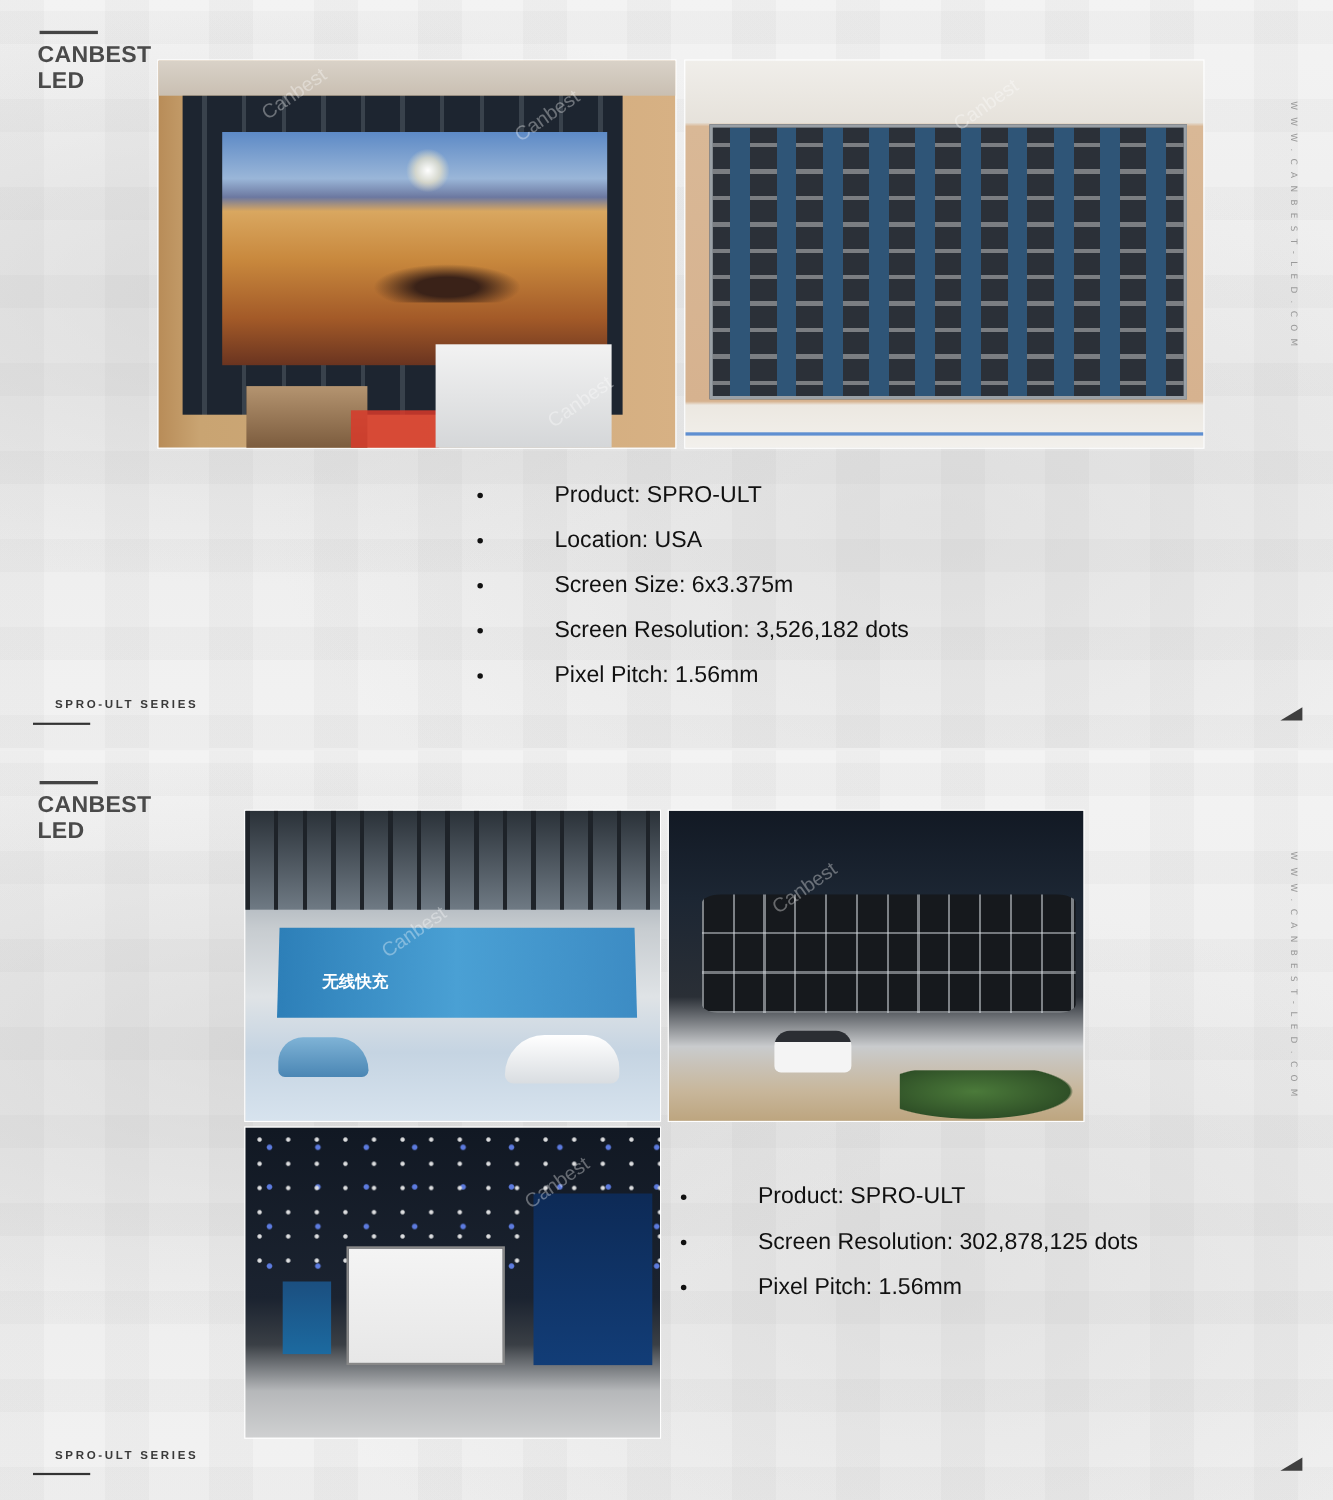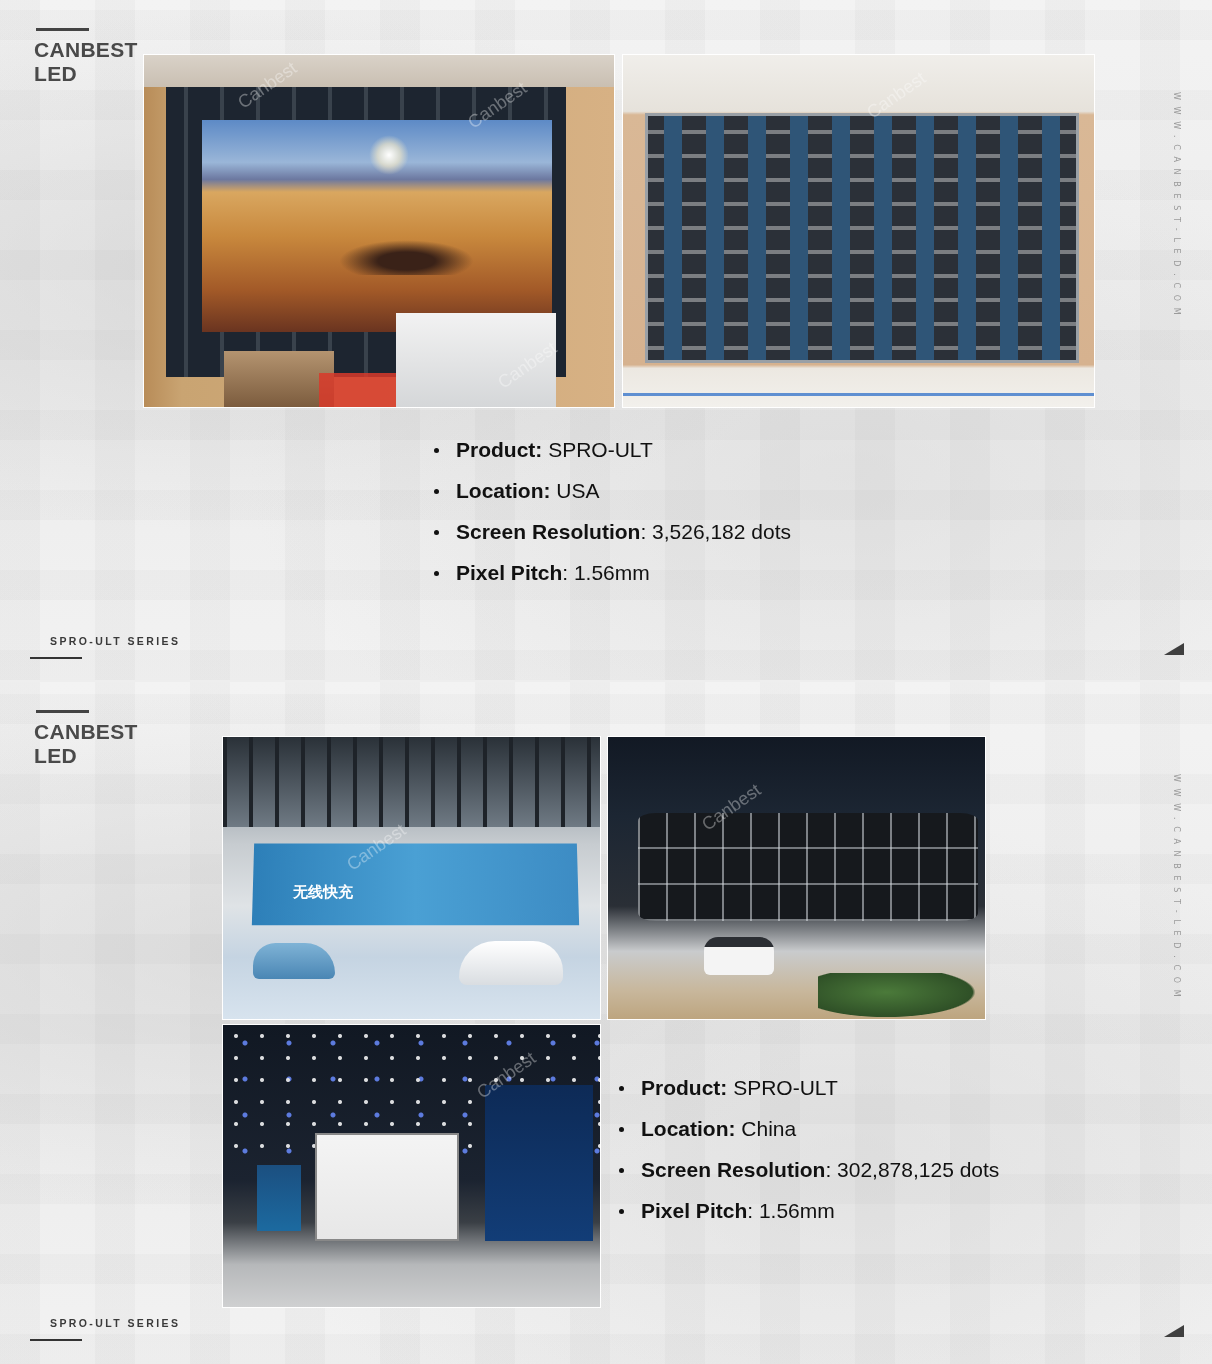"Product:" ul.specs b { font-weight: bold -> normal; margin-left: none -> 48px }
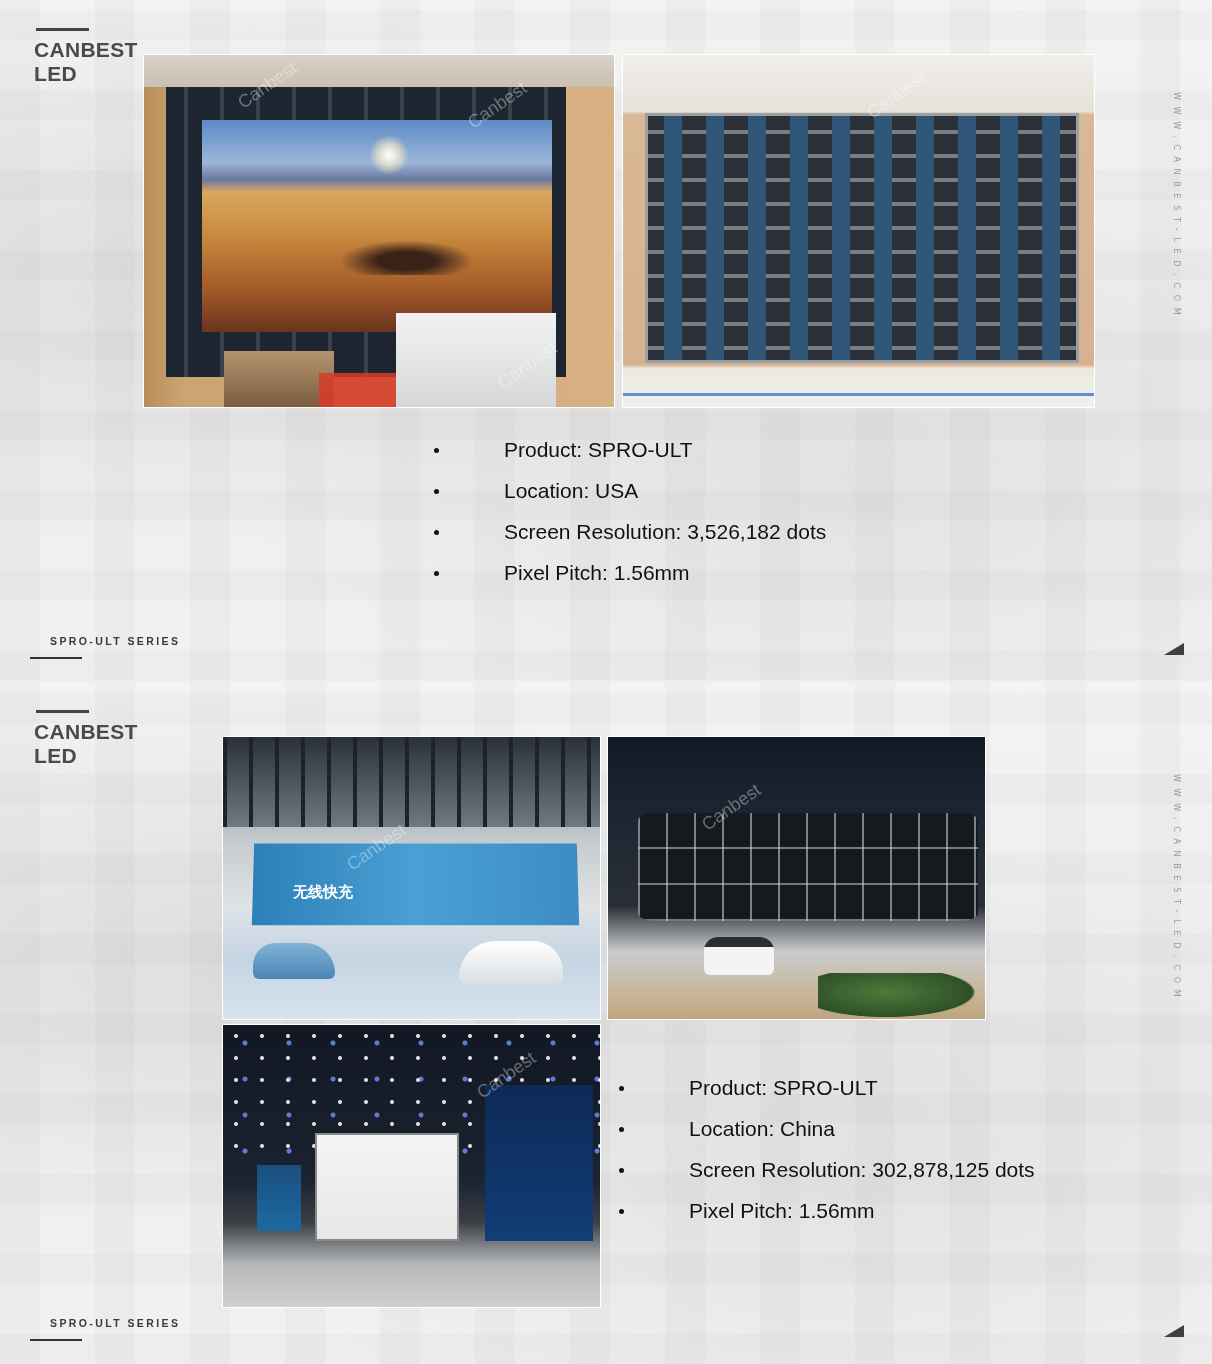"Screen Size: 6x3.375m" li { html: none -> <li><b>Screen Size:</b><span> 6x3.375m</span></li> }
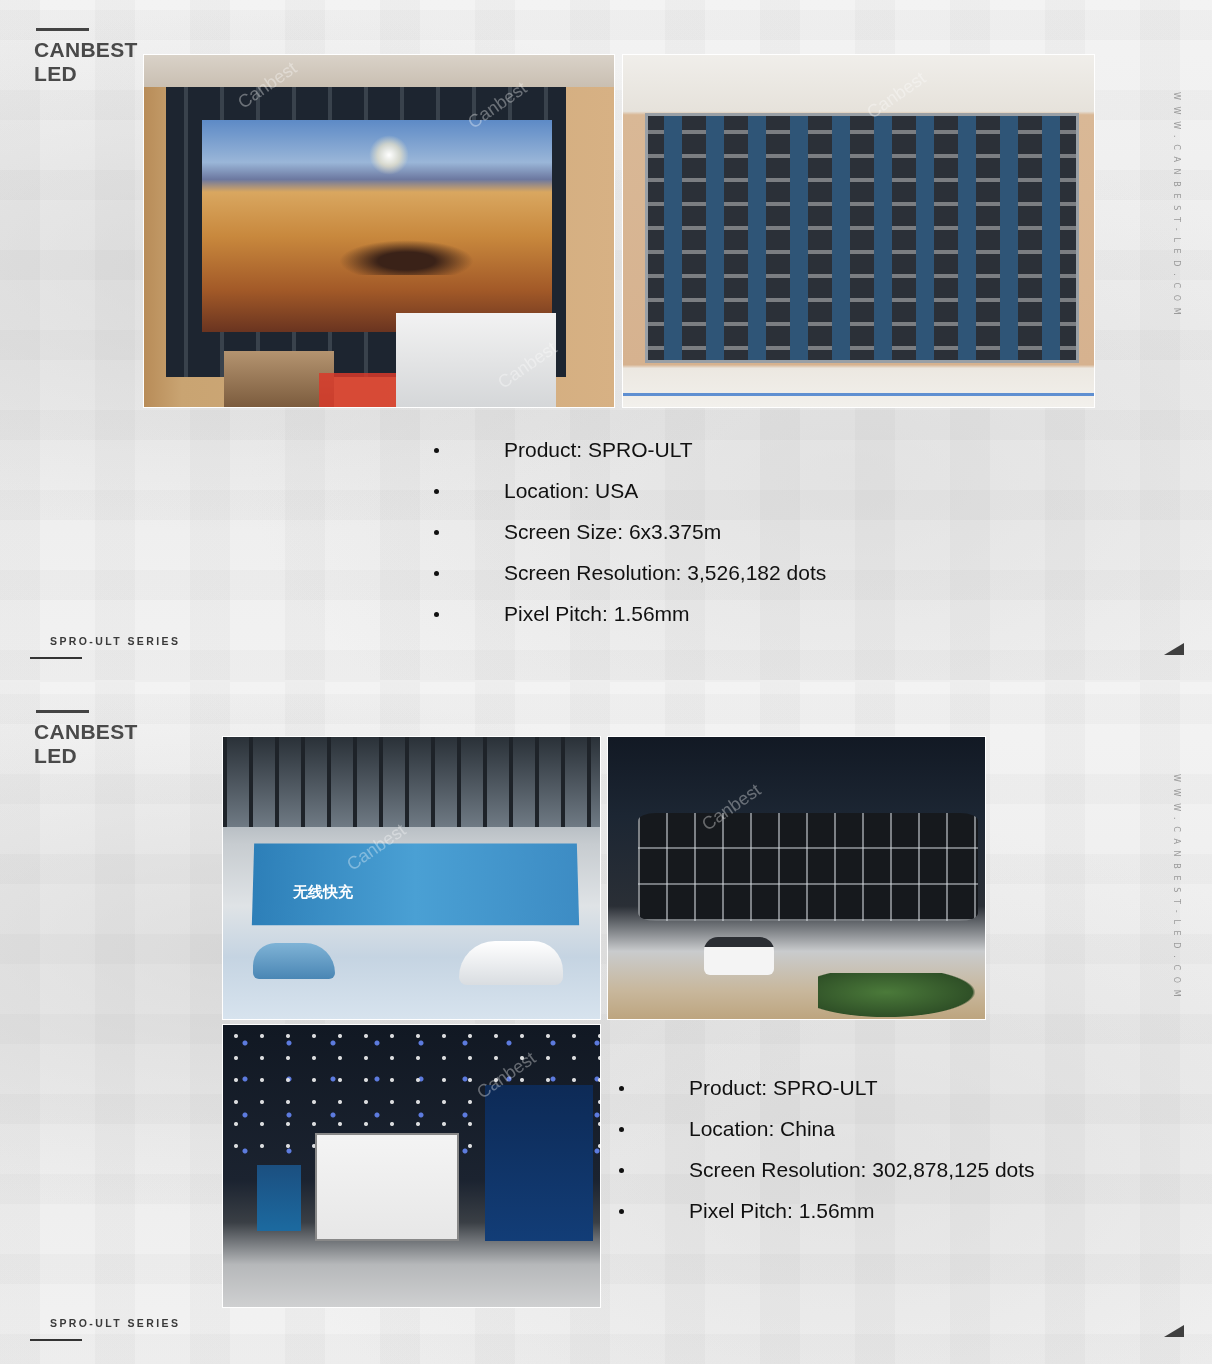"Location: China" li { html: <li><b>Location:</b><span> China</span></li> -> none }
